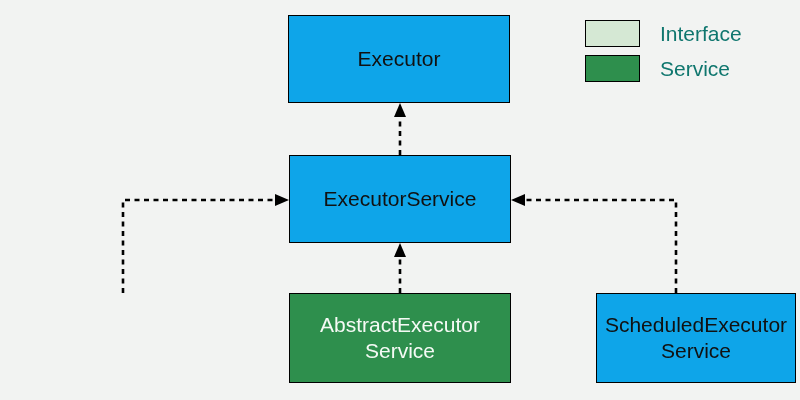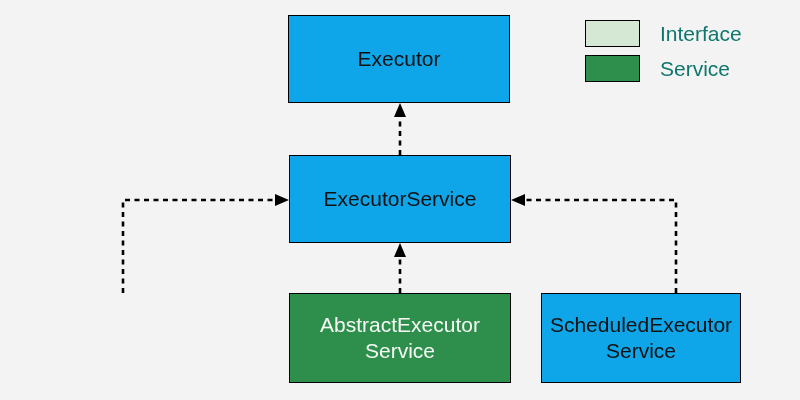"ScheduledExecutor" #node-scheduled-executor { left: 541px -> 596px }
